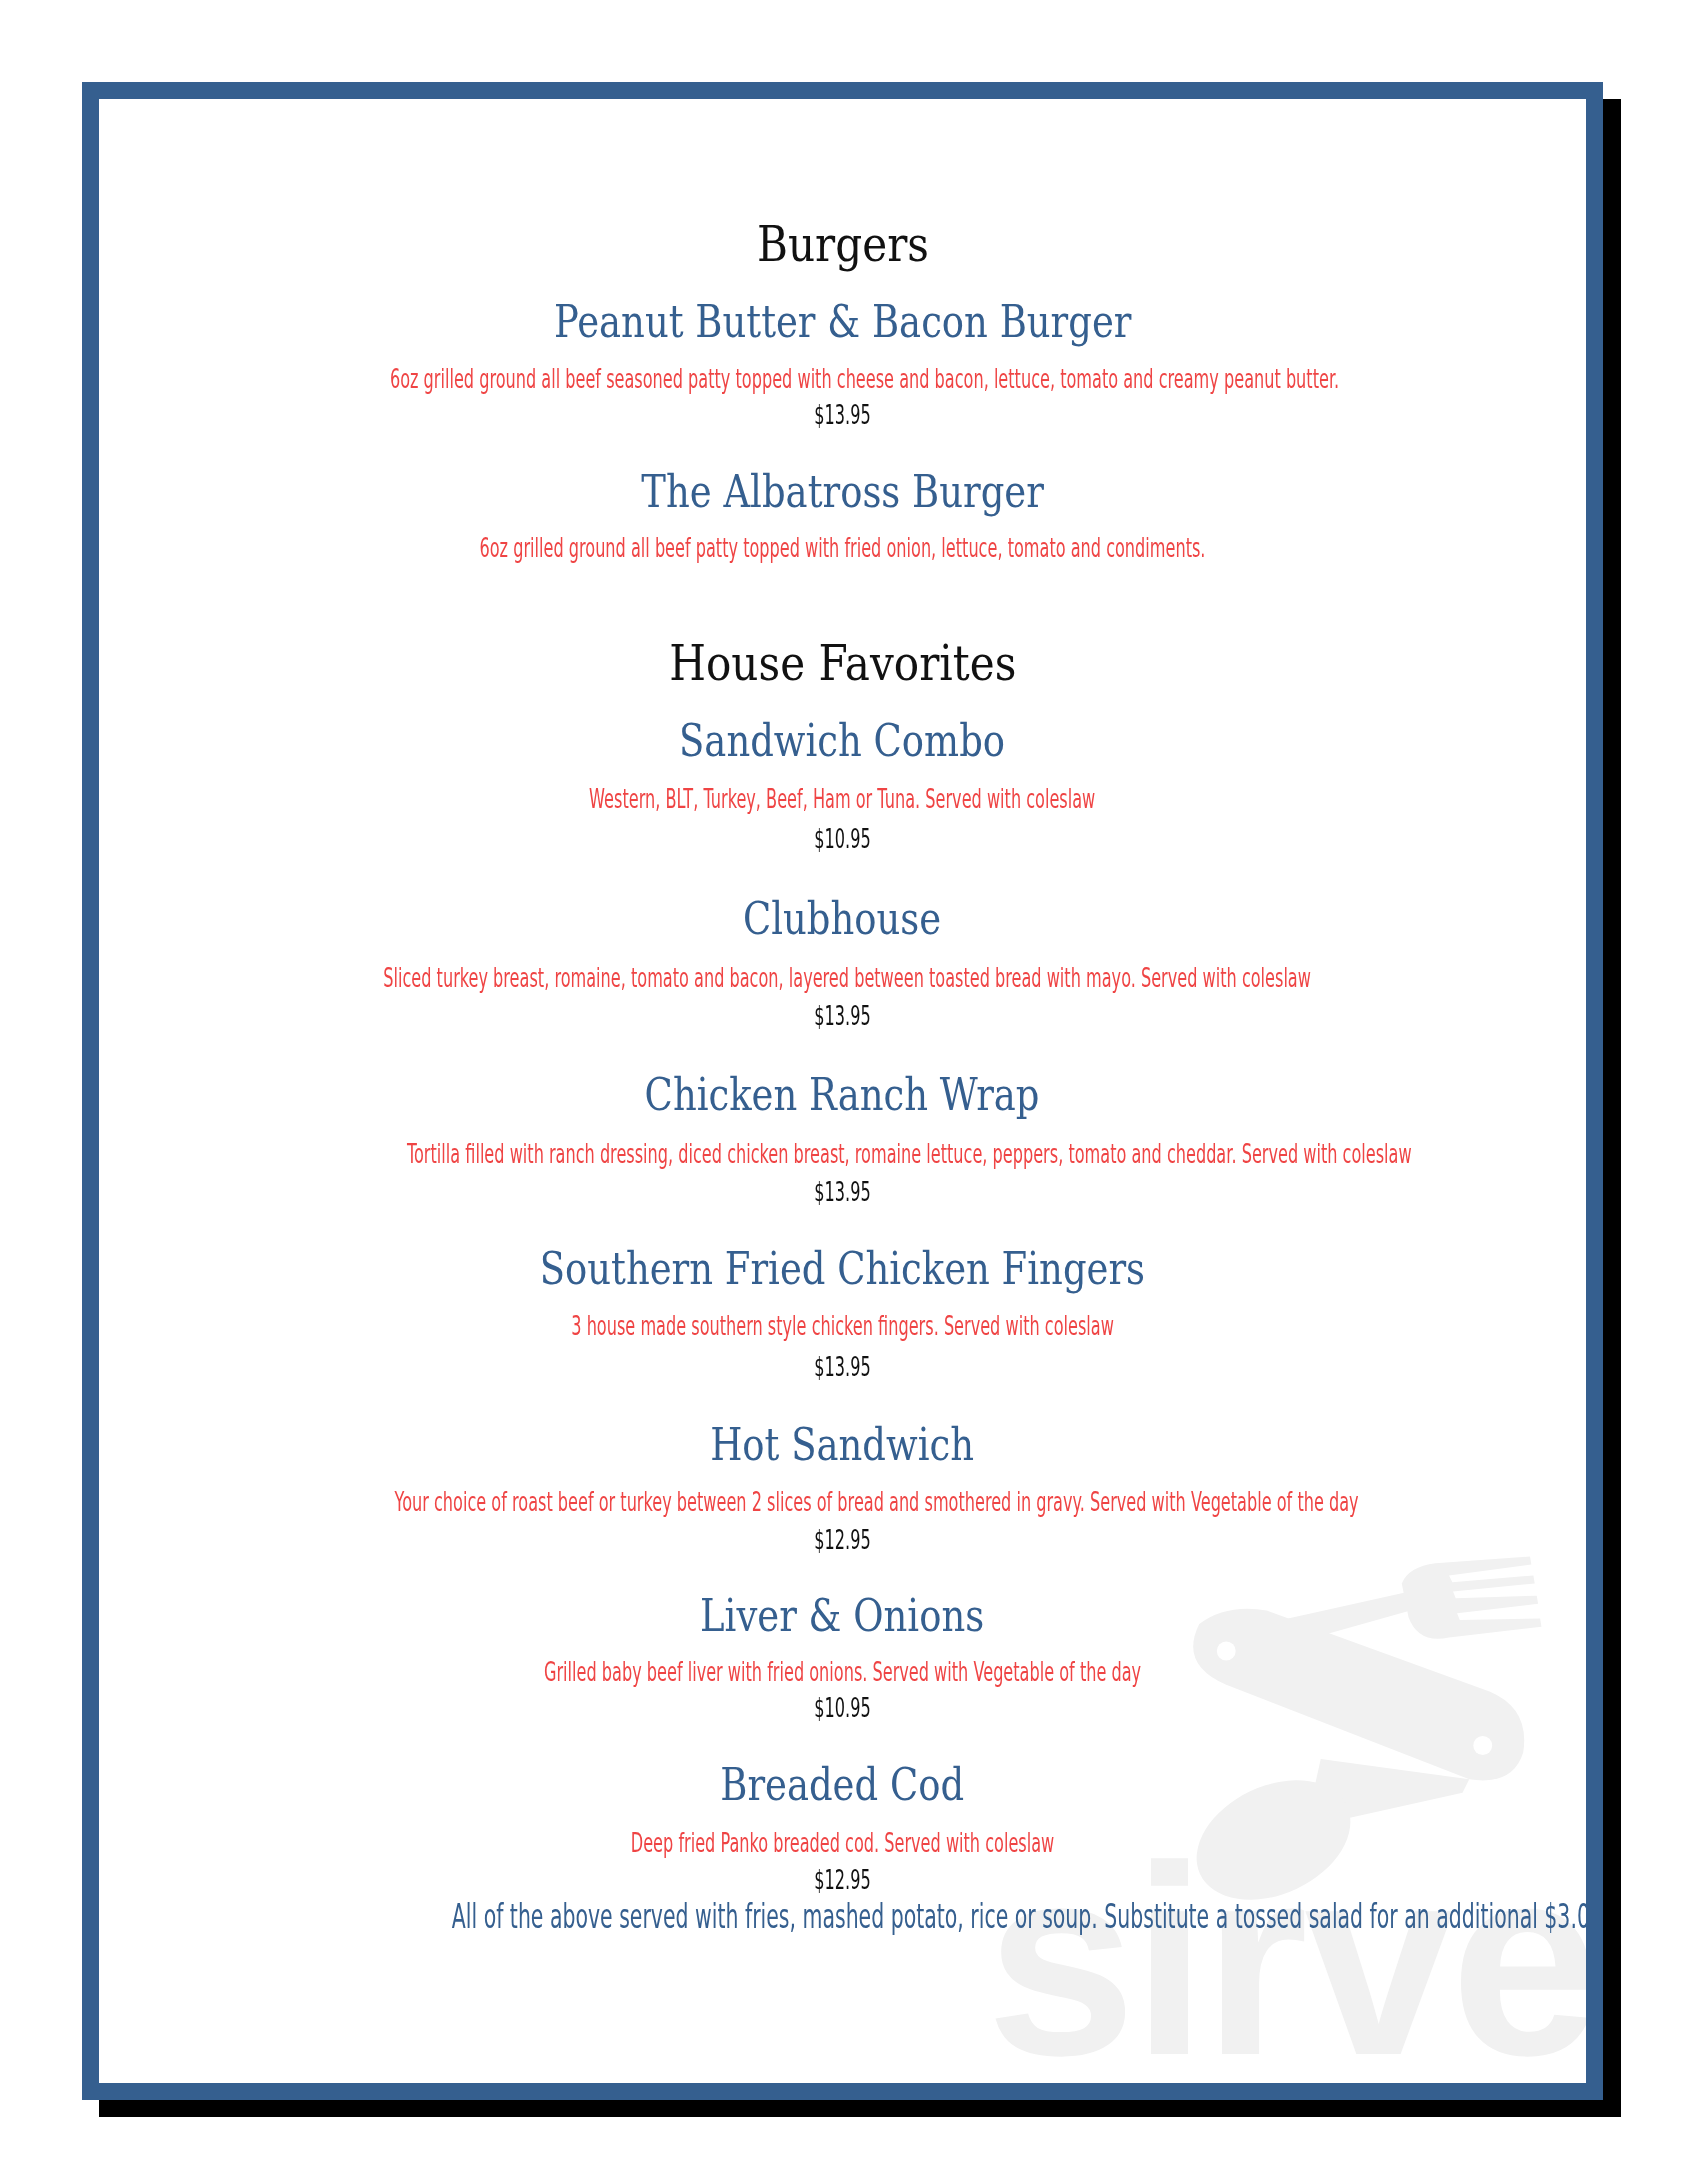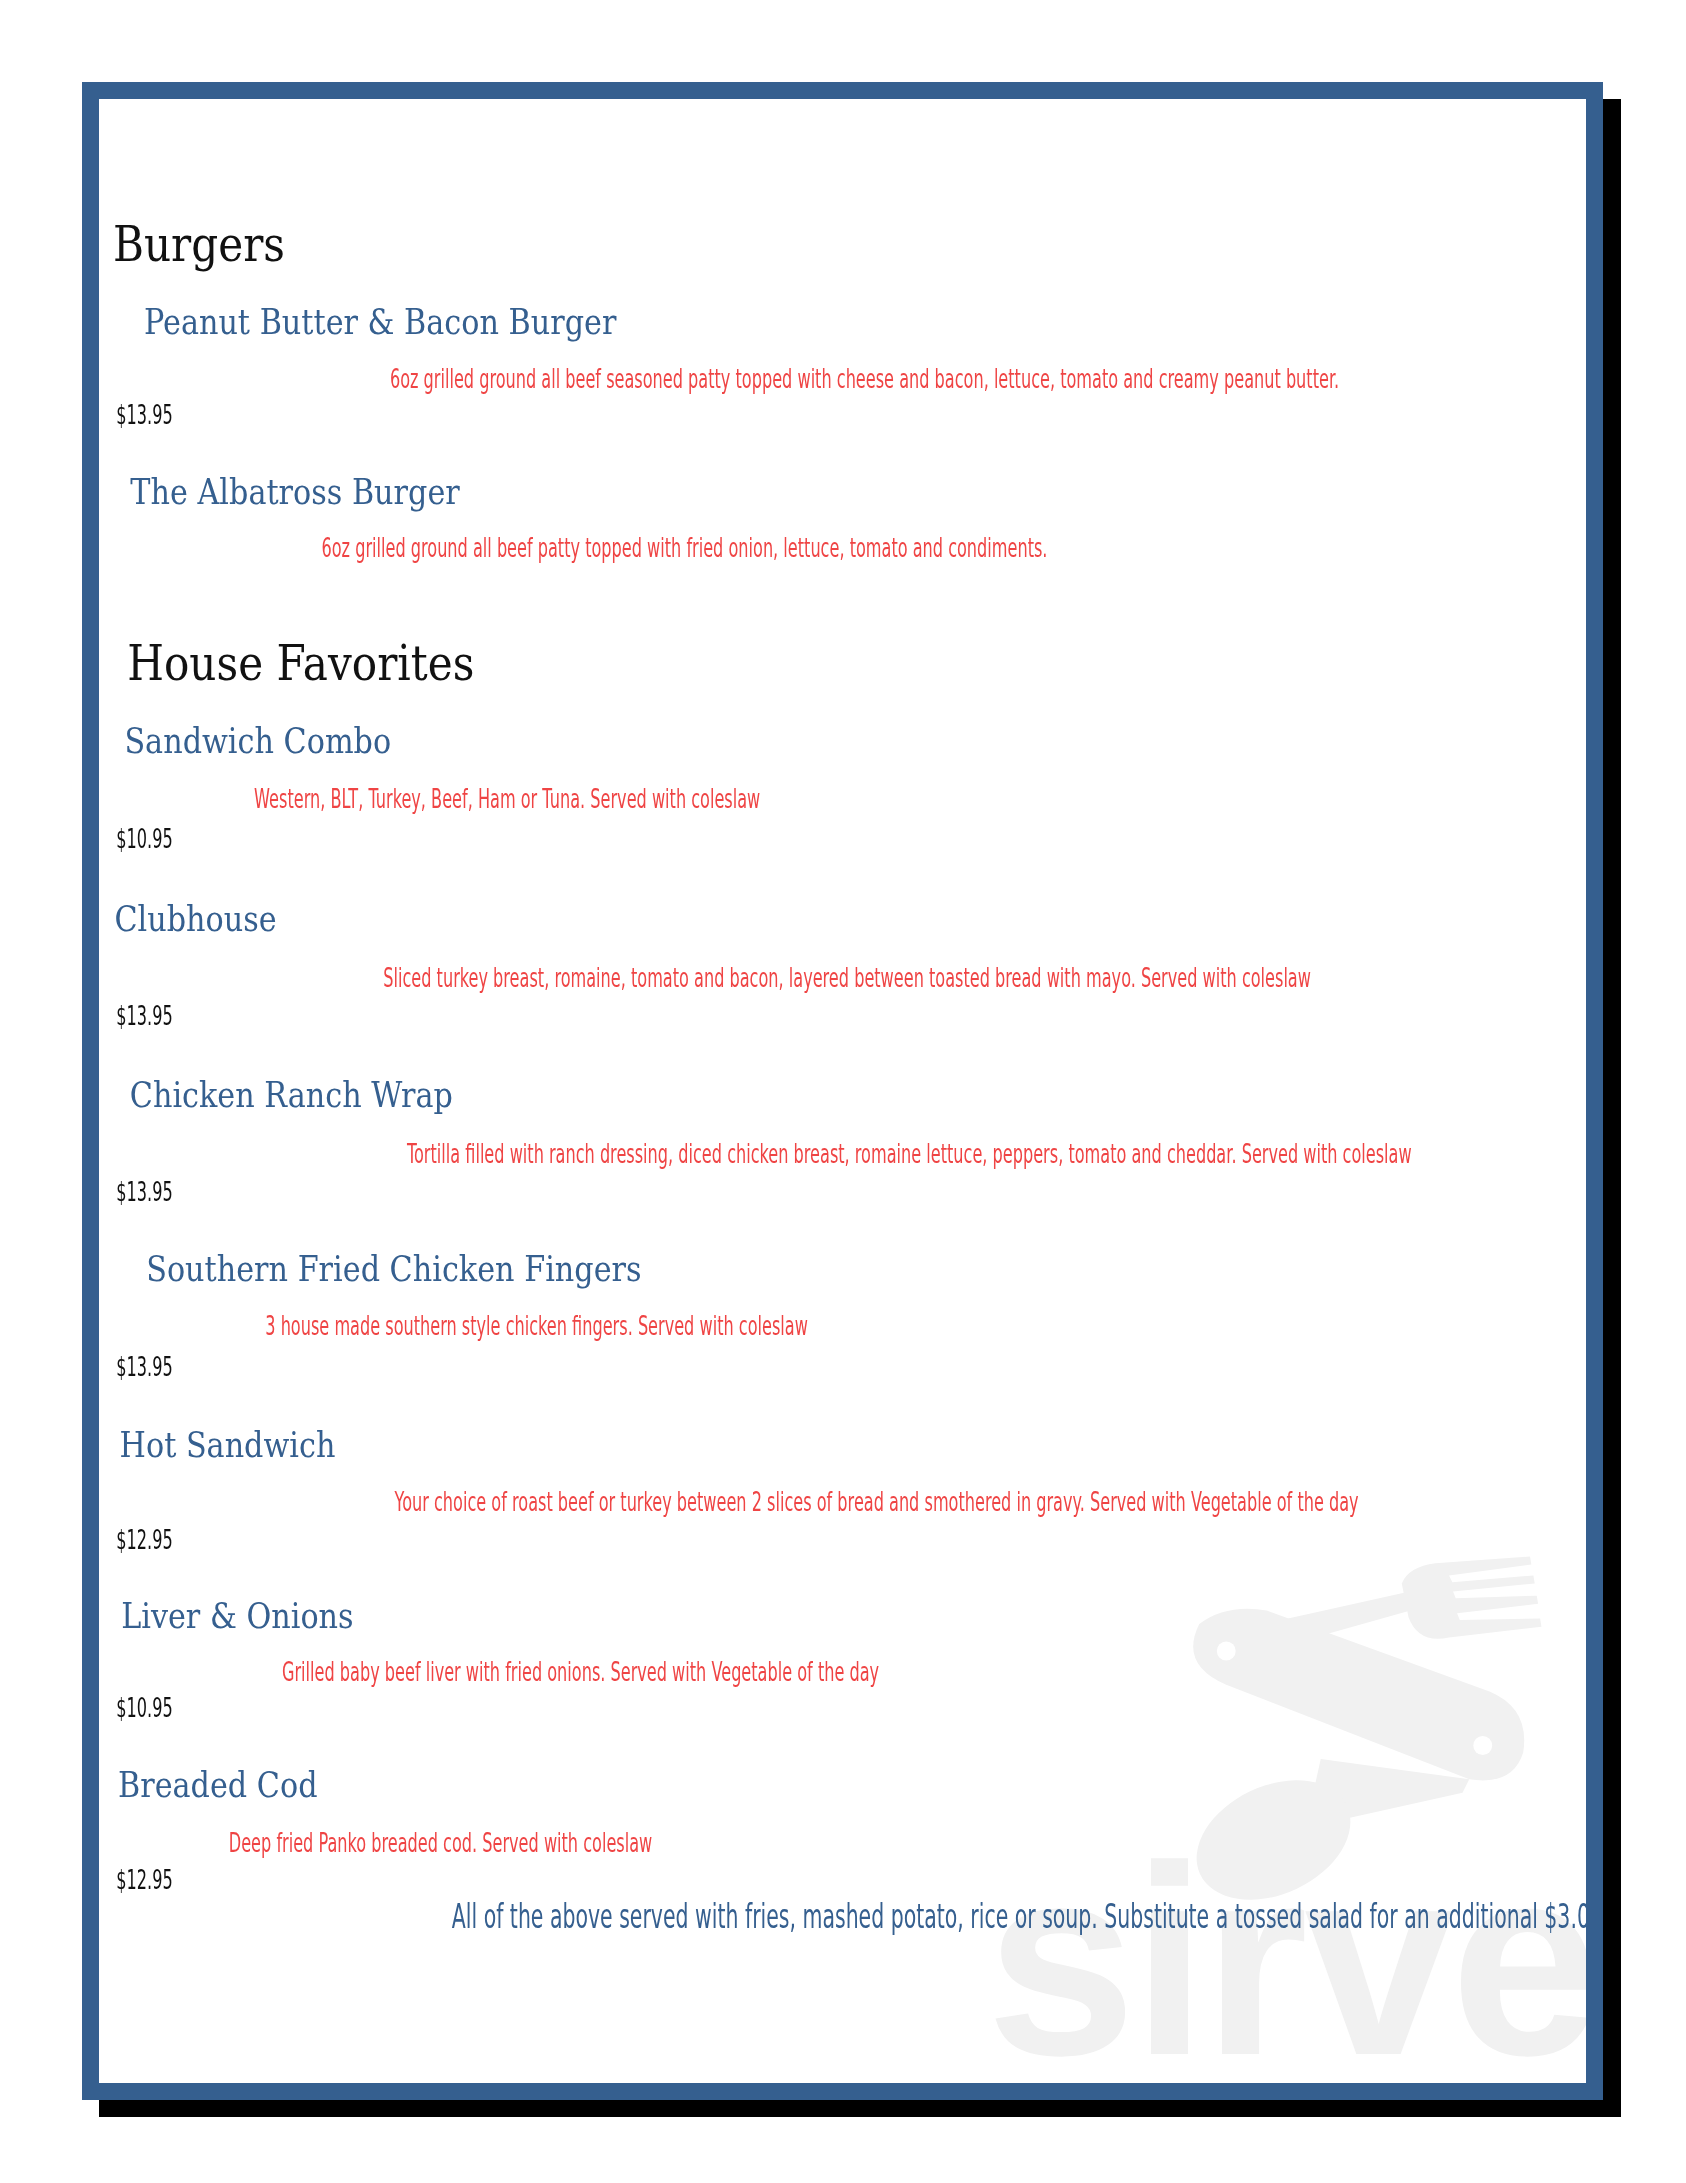"Burgers" .line { text-align: none -> center }
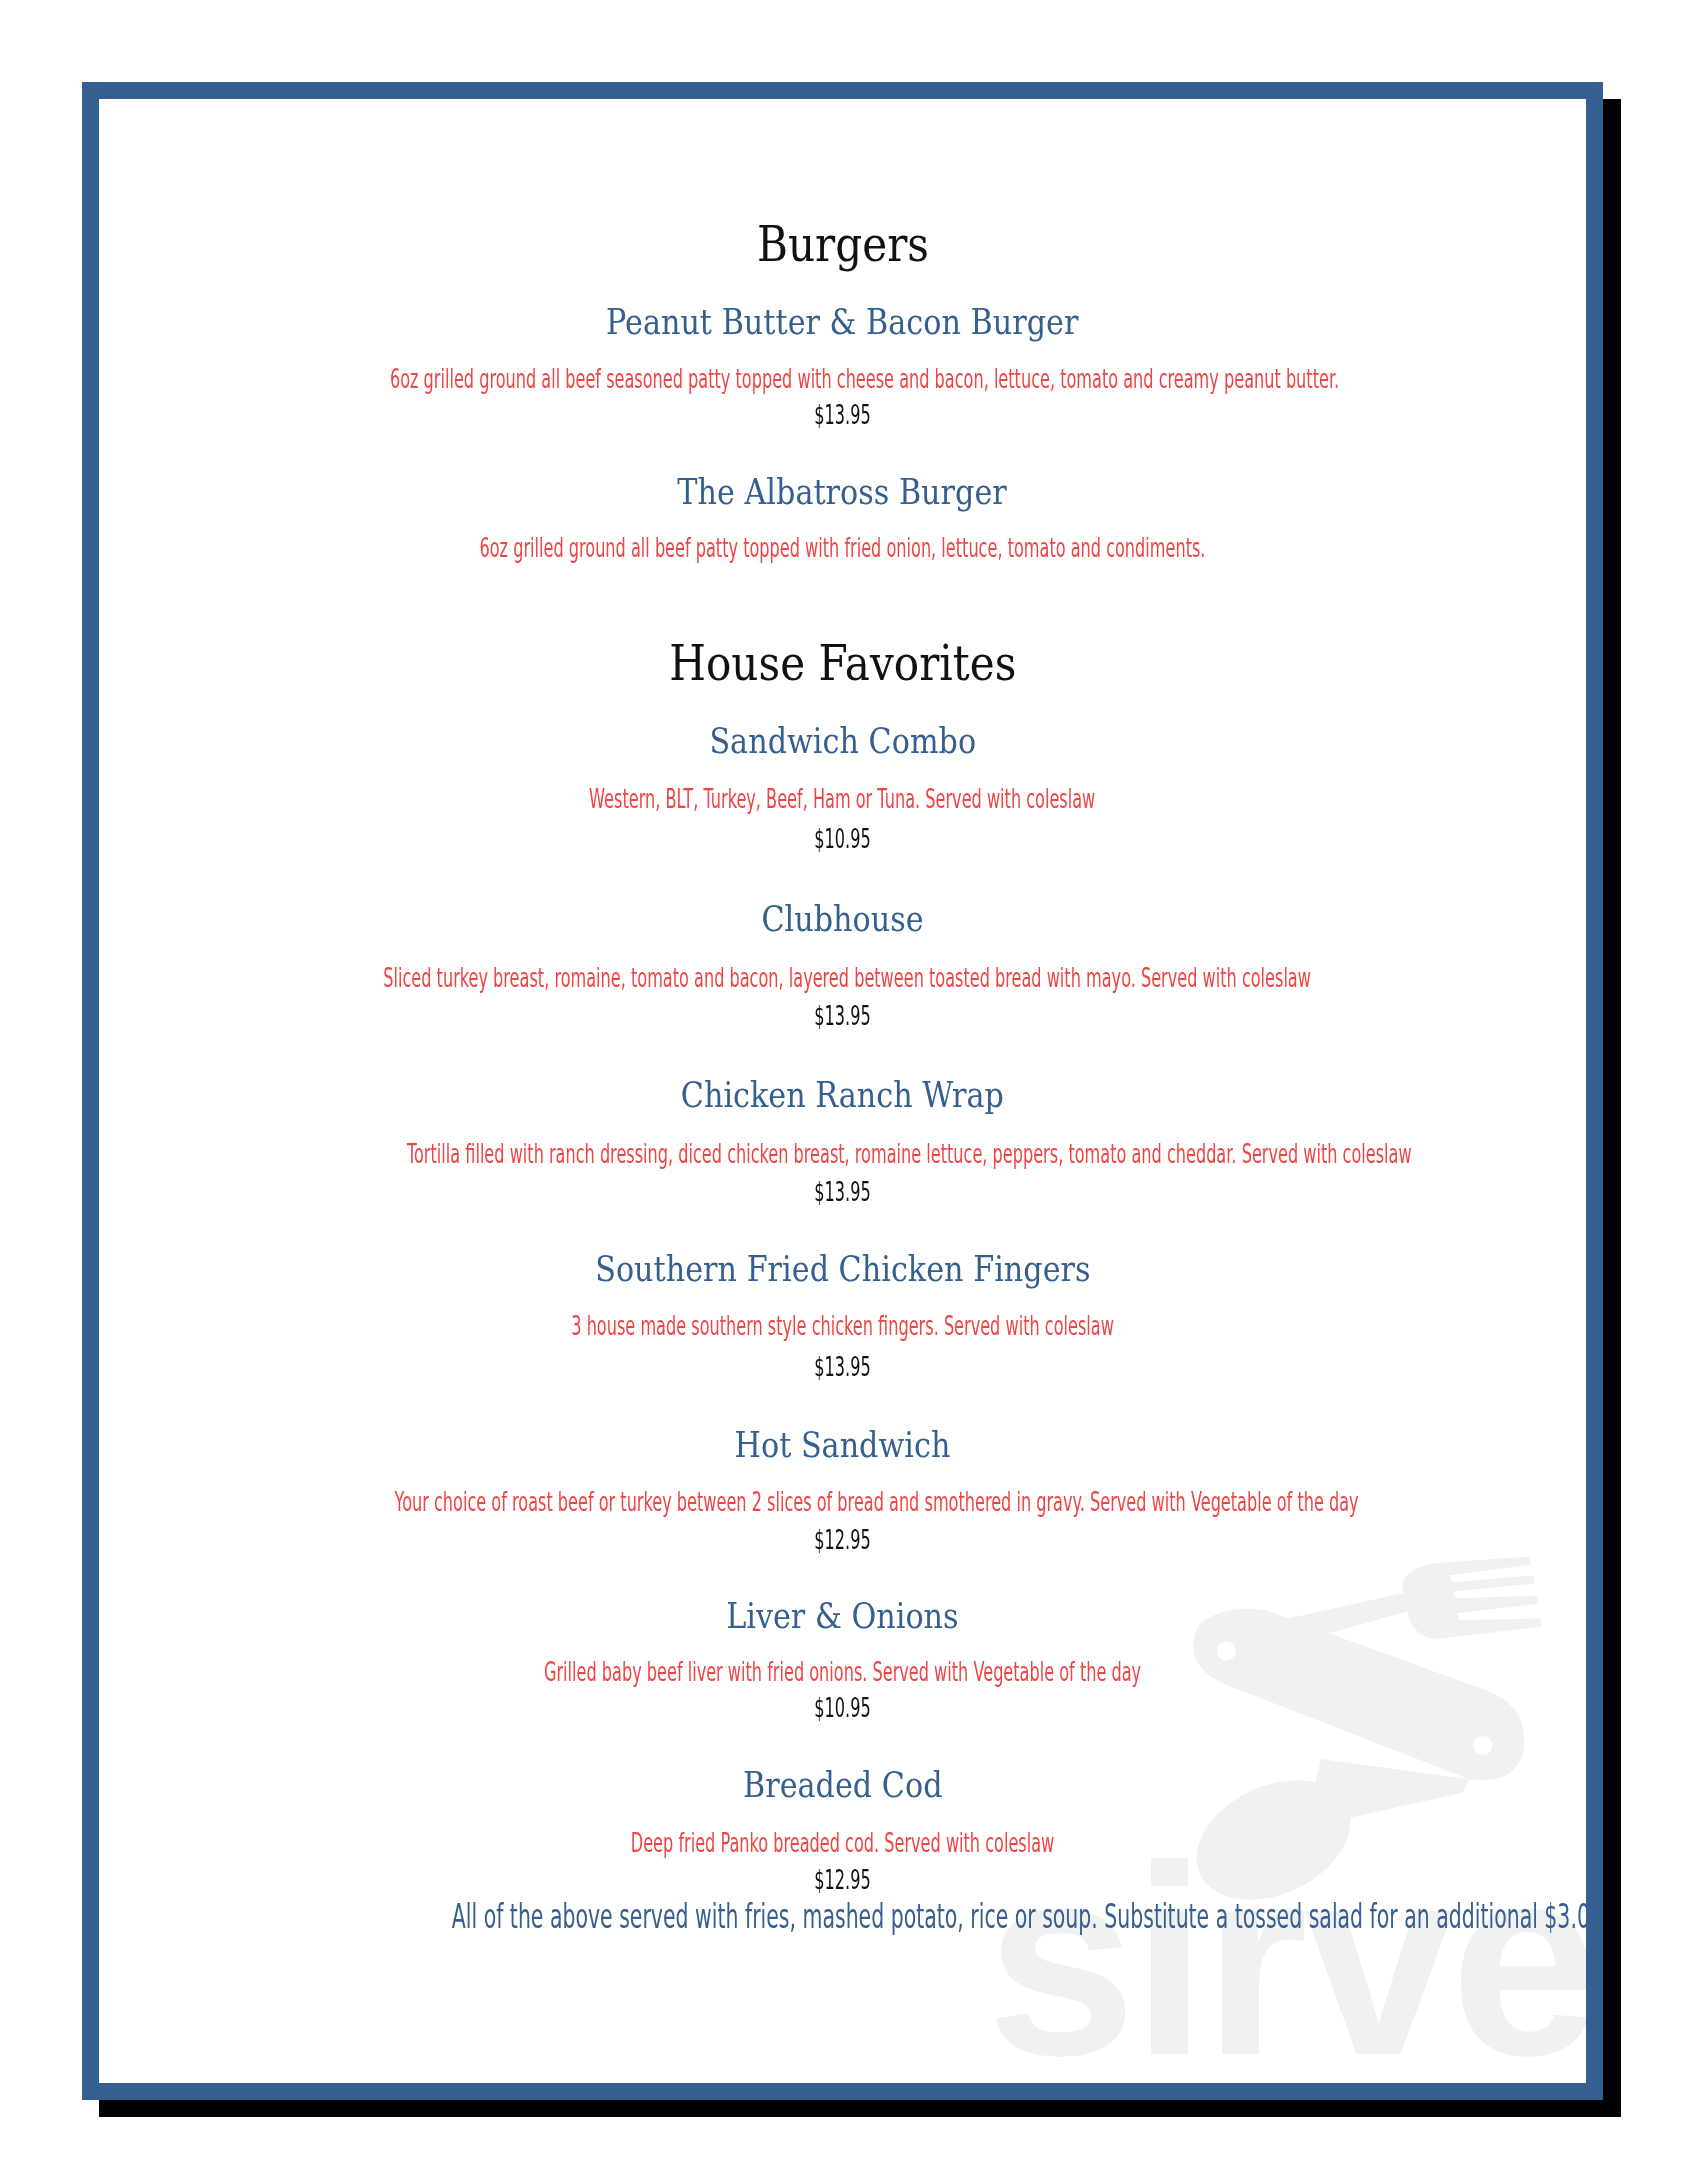"Peanut Butter & Bacon Burger" .item-title { font-size: 36px -> 44px }
